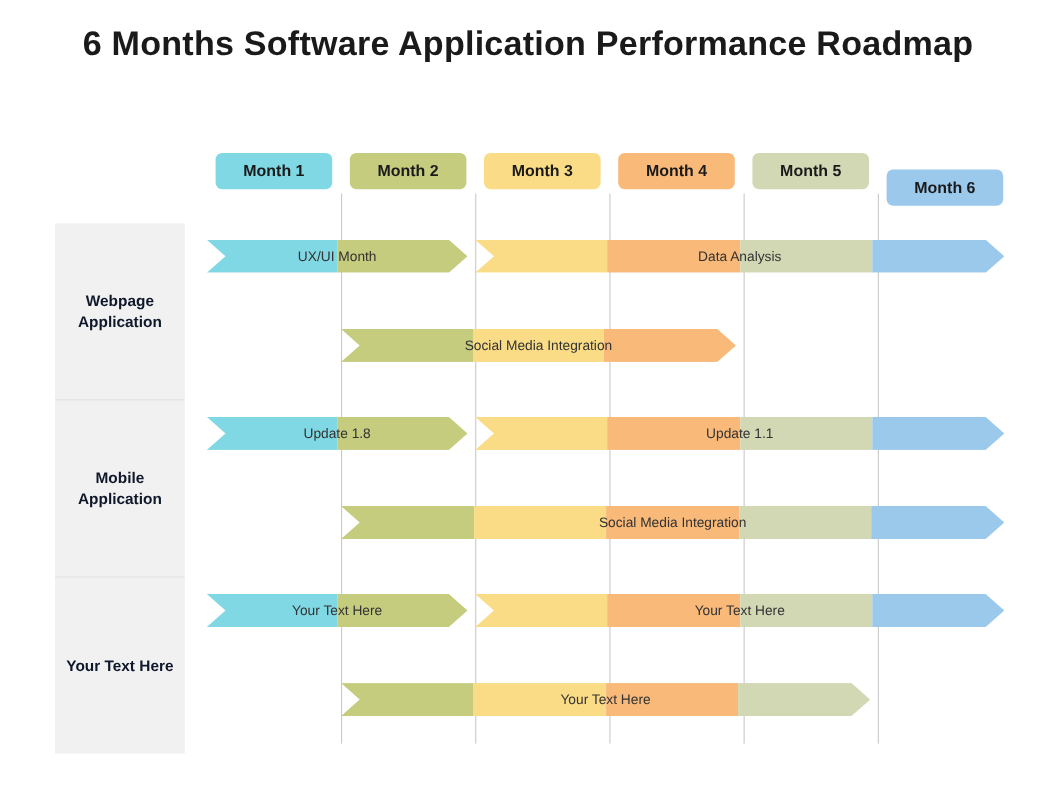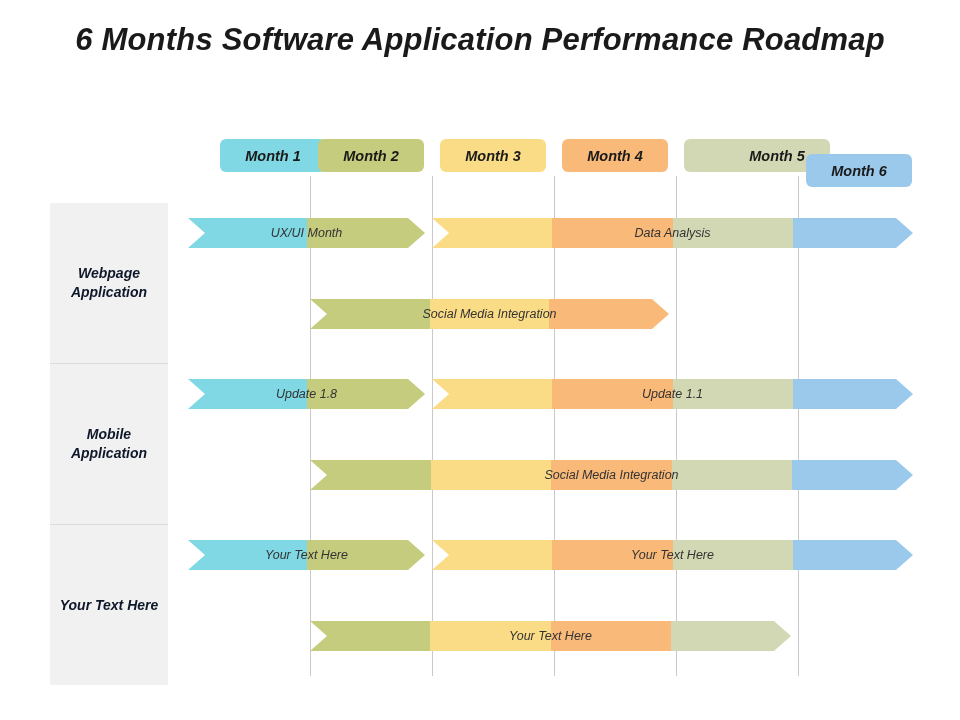"6 Months Software Application" .slide { font-style: italic -> none }
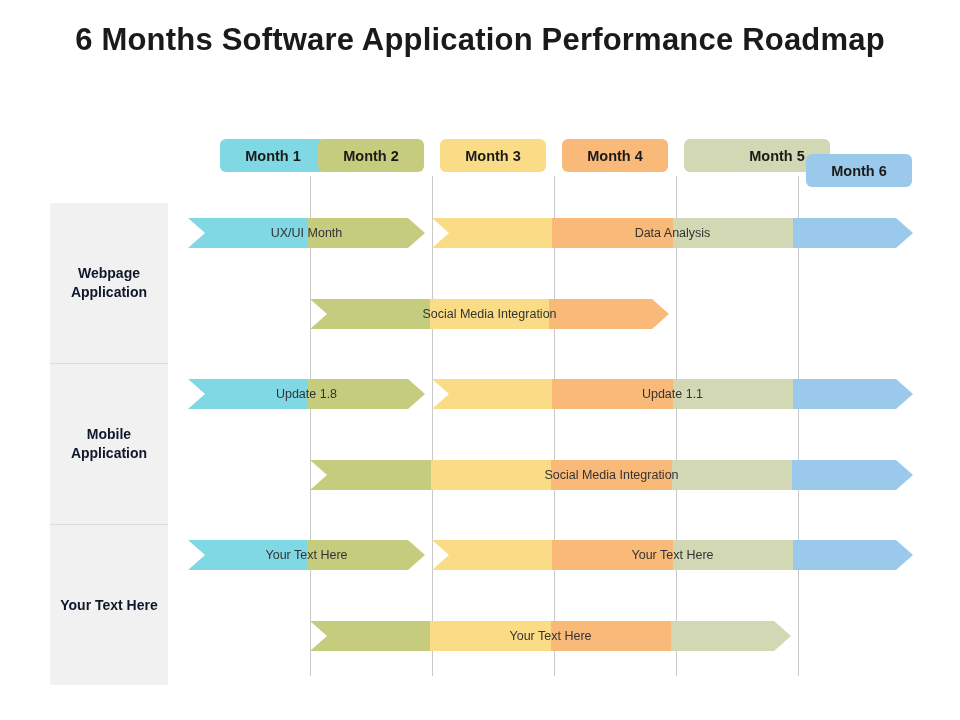"Month 1" div.pill { margin-left: 24px -> none }
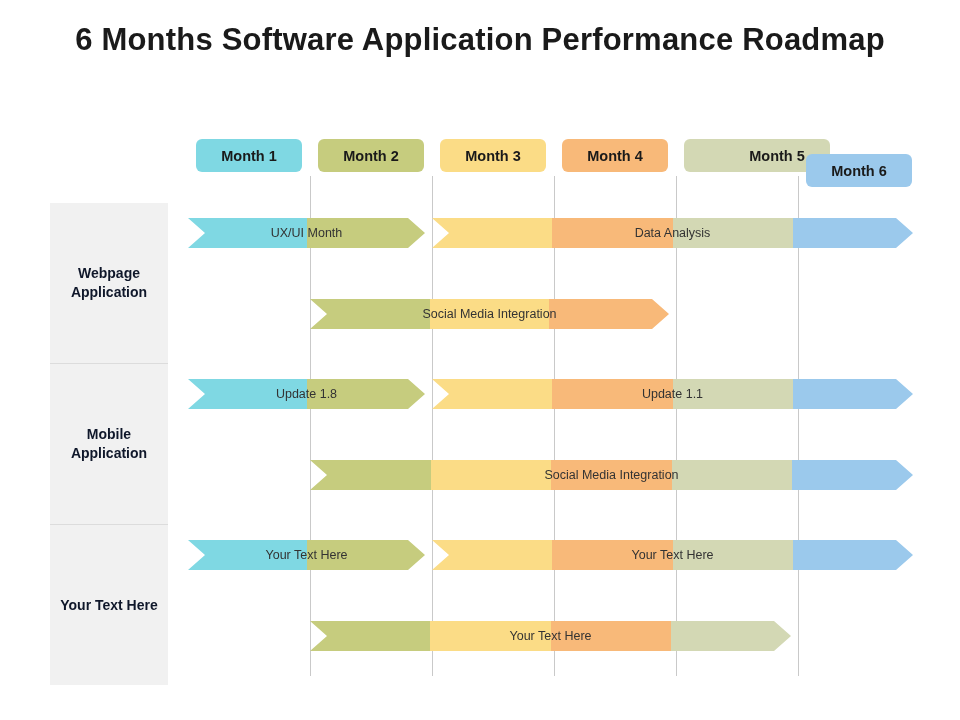"Month 5" div.pill { padding-left: 40px -> none }
